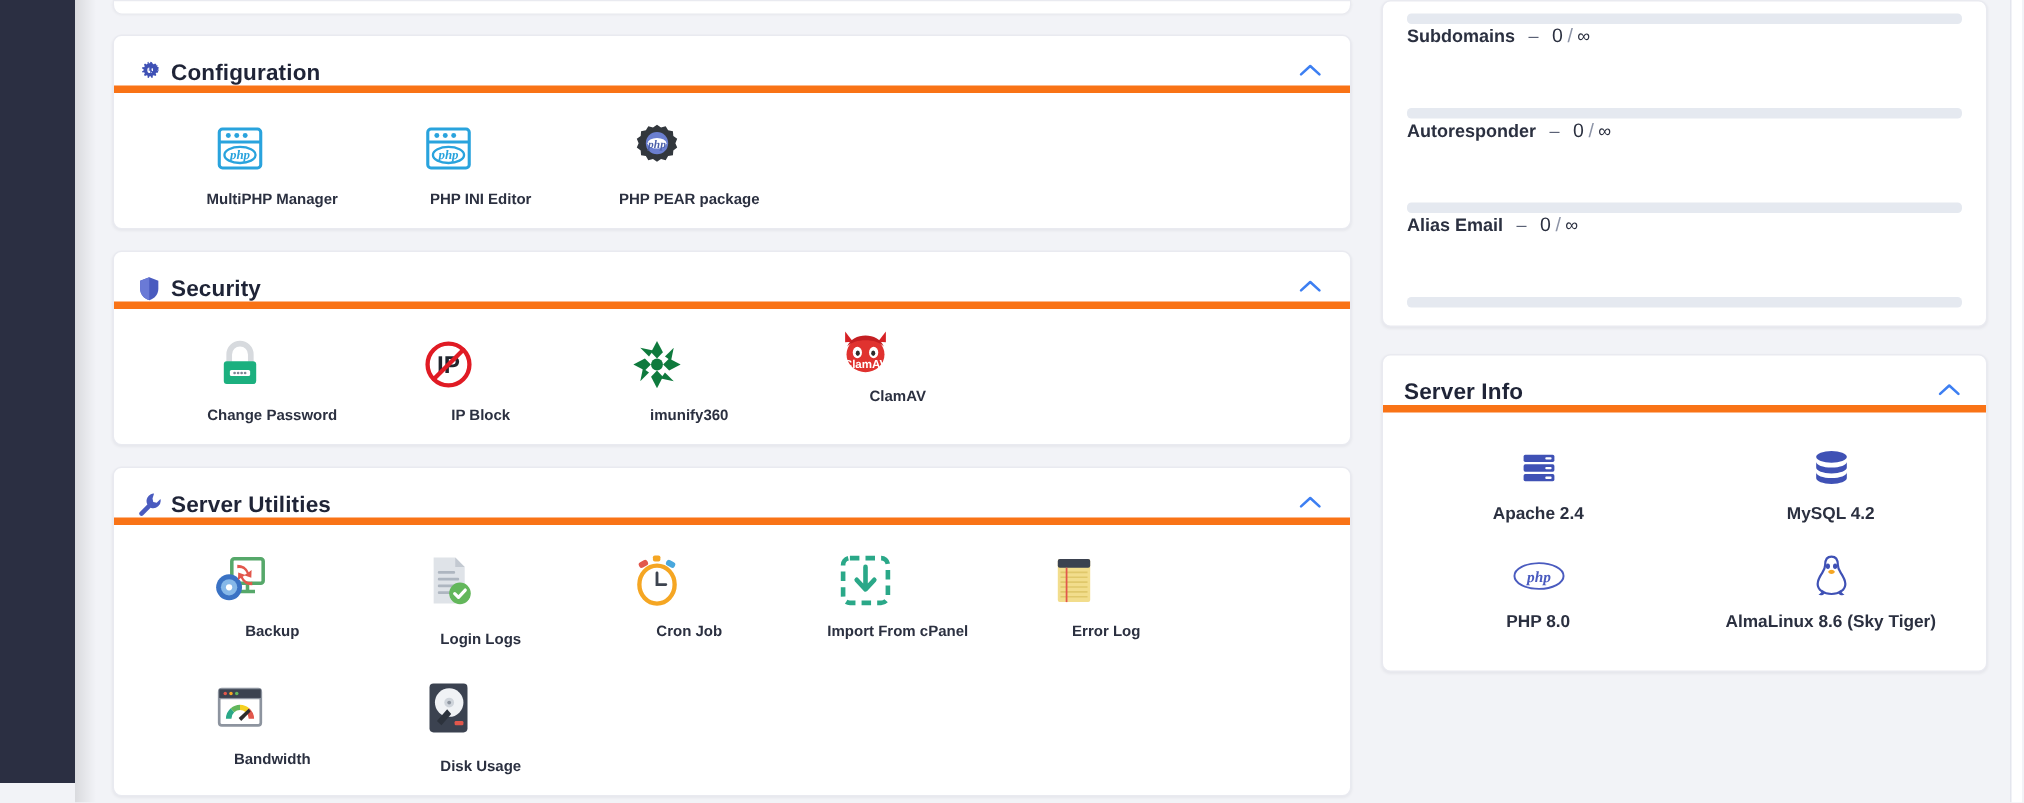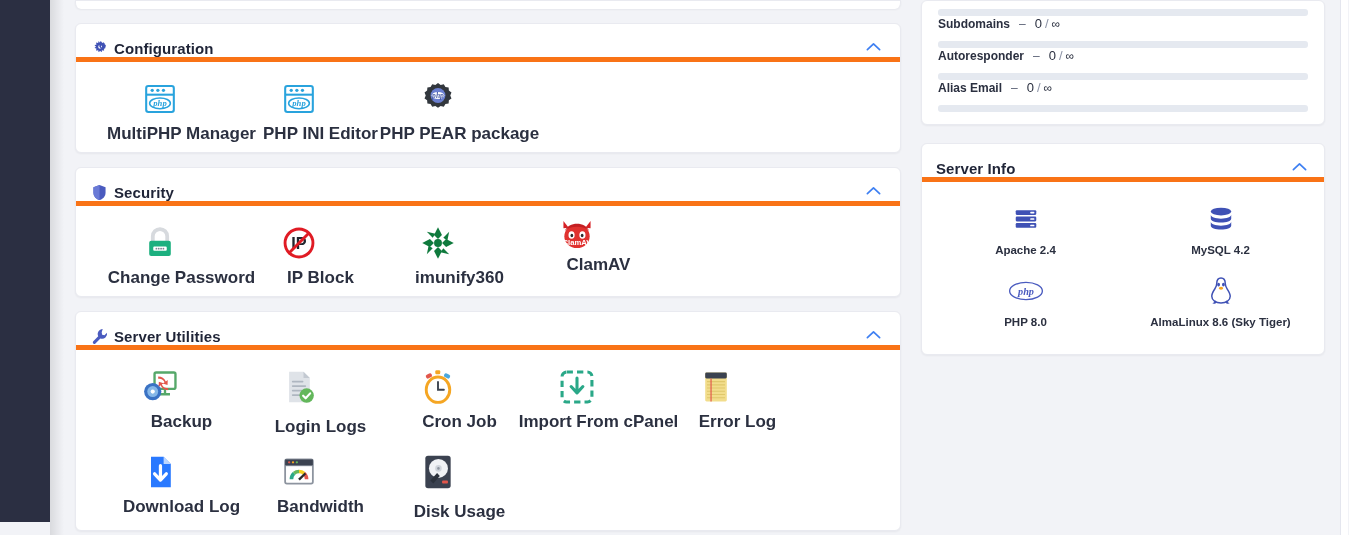"Subdomains" .stat-line { height: 25px -> 56px }
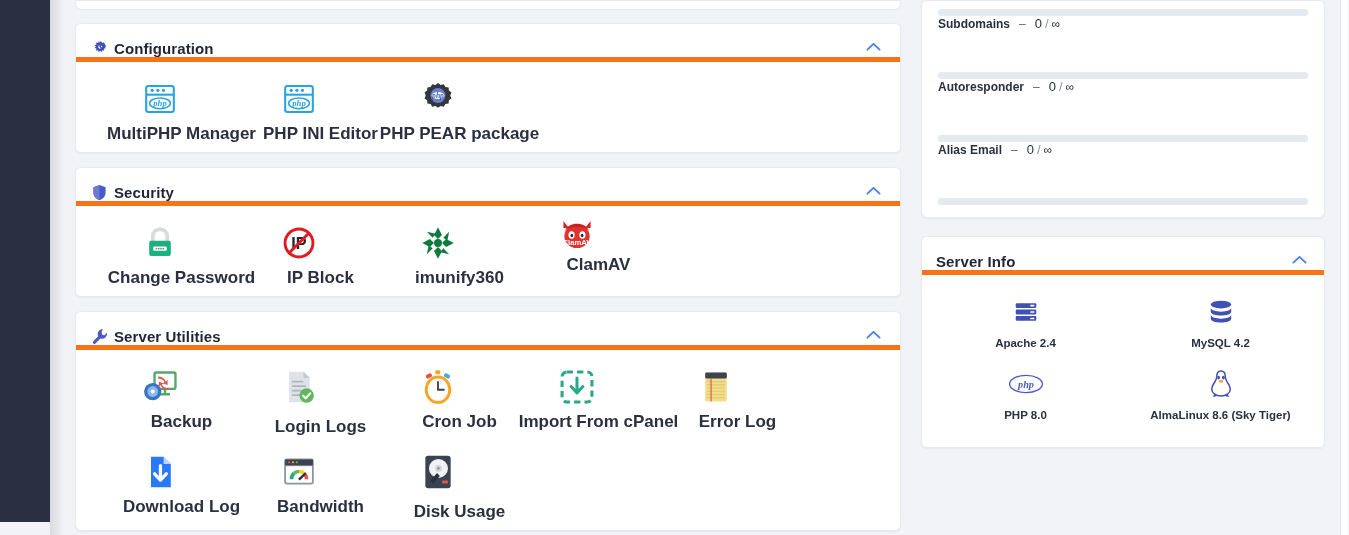"MultiPHP Manager" .tile .lbl { font-size: 17px -> 10px }
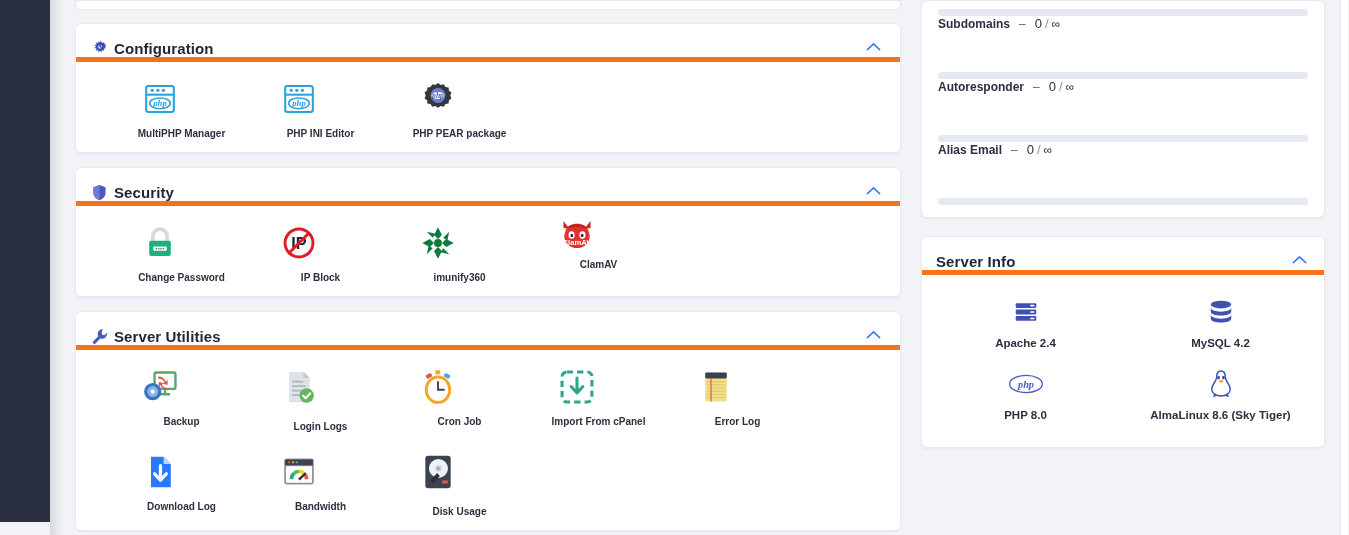"Download Log" div.tile { html: <div> <span> <svg> <path></path> <path></path> <path></path> </svg> </span> <span>Download Log</span> </div> -> none }
